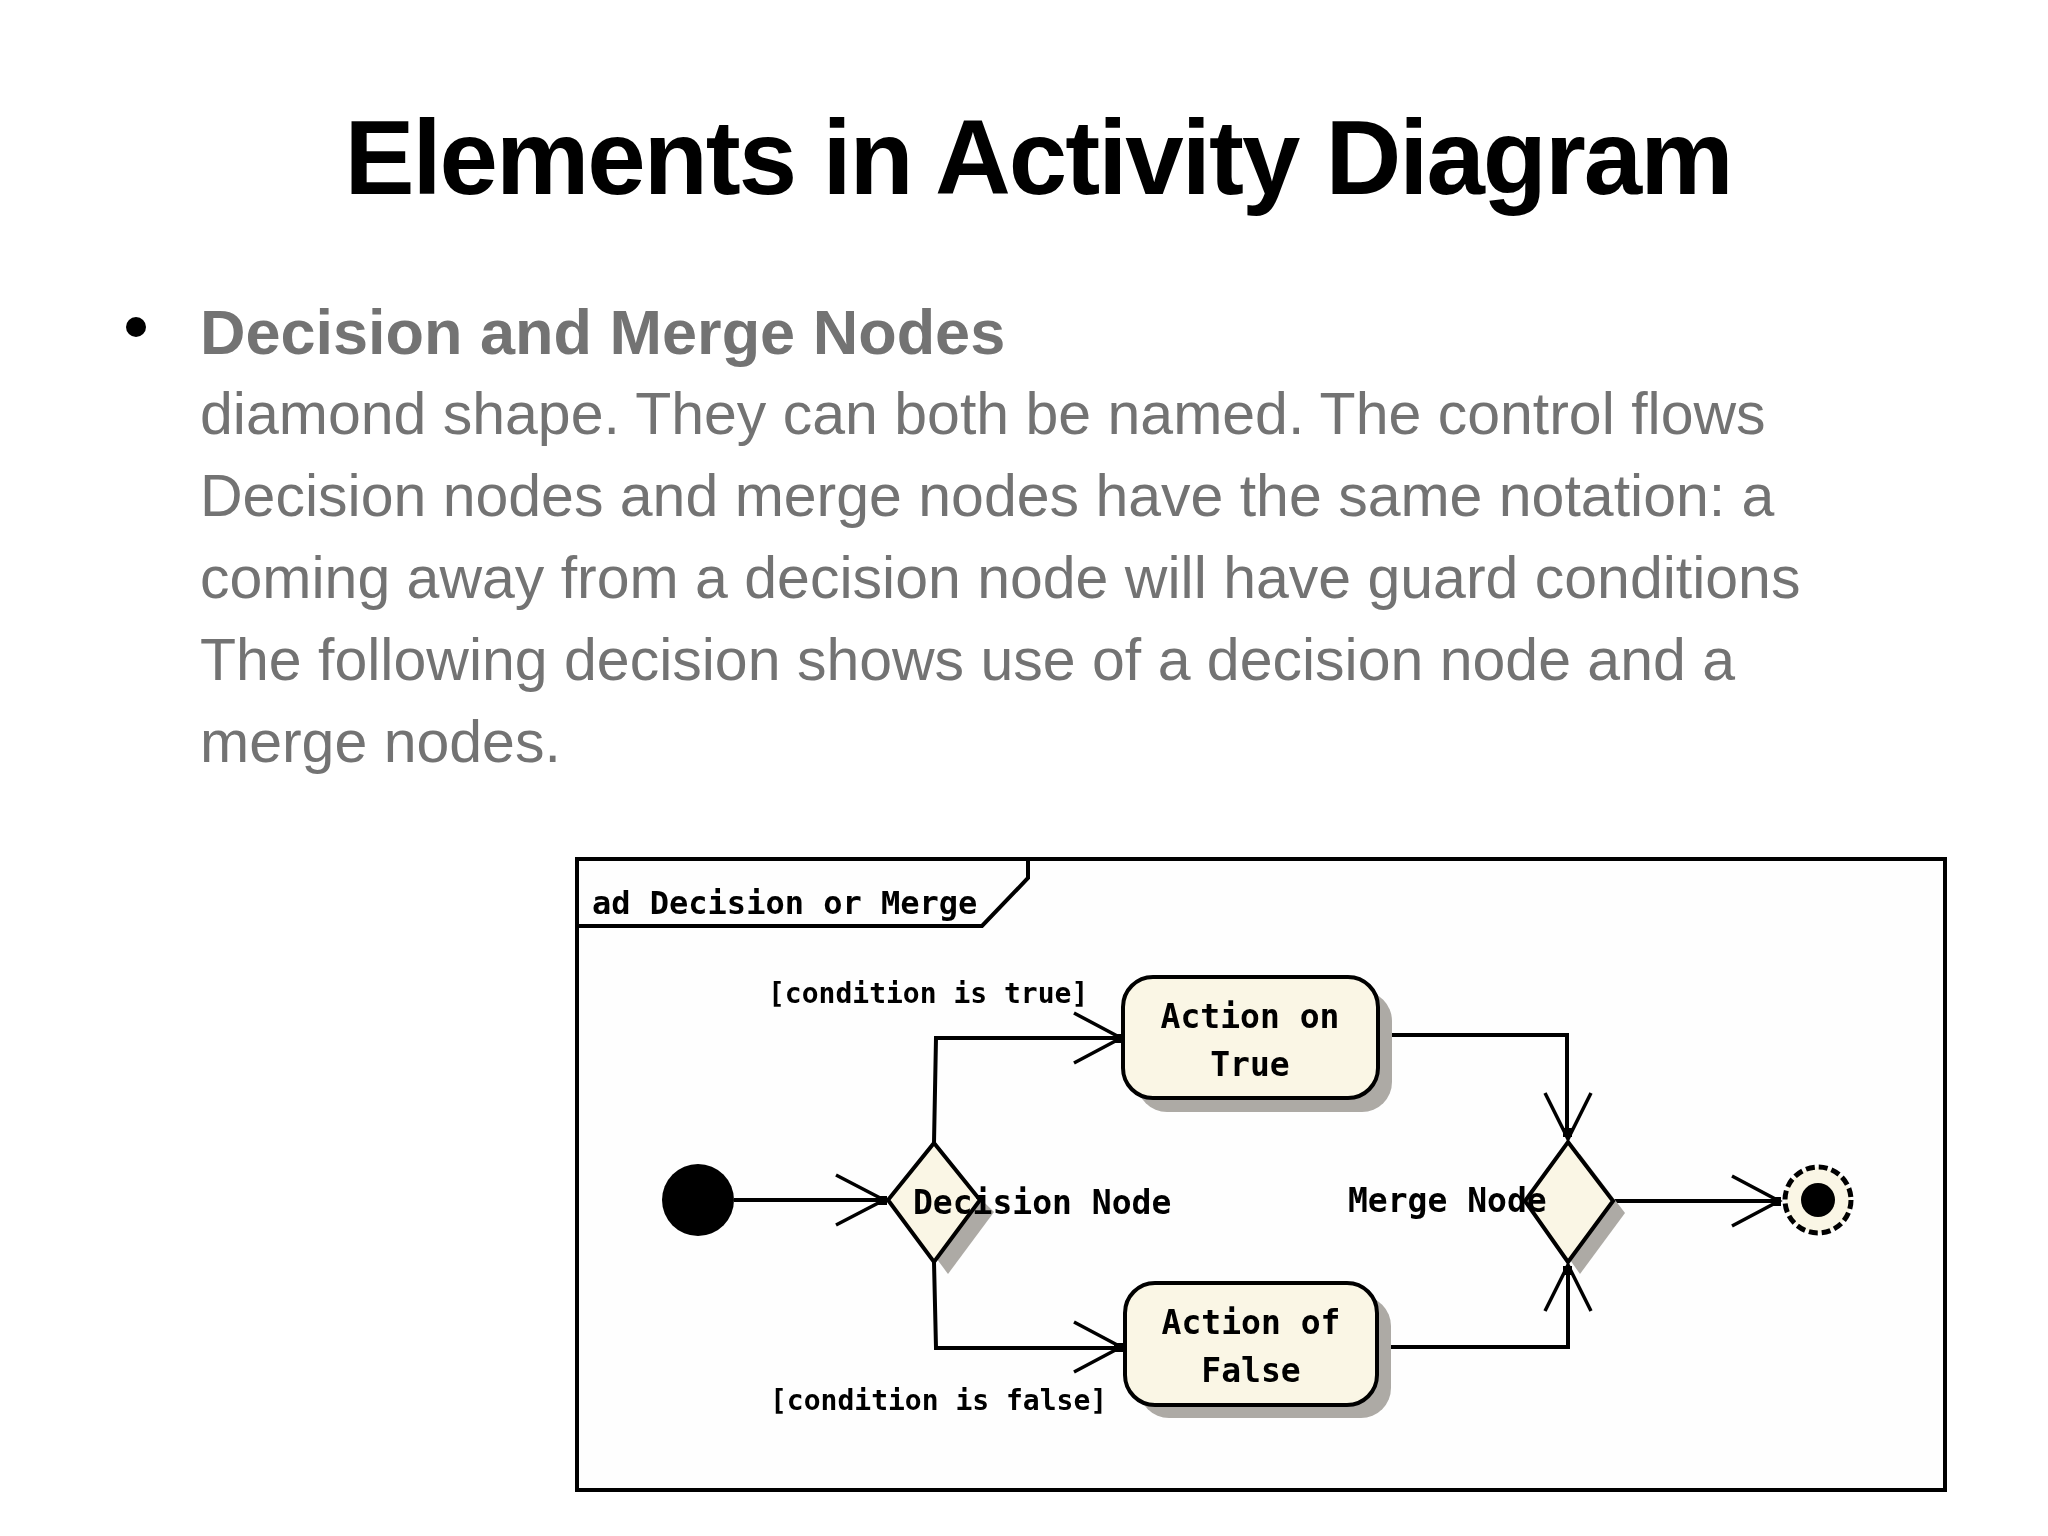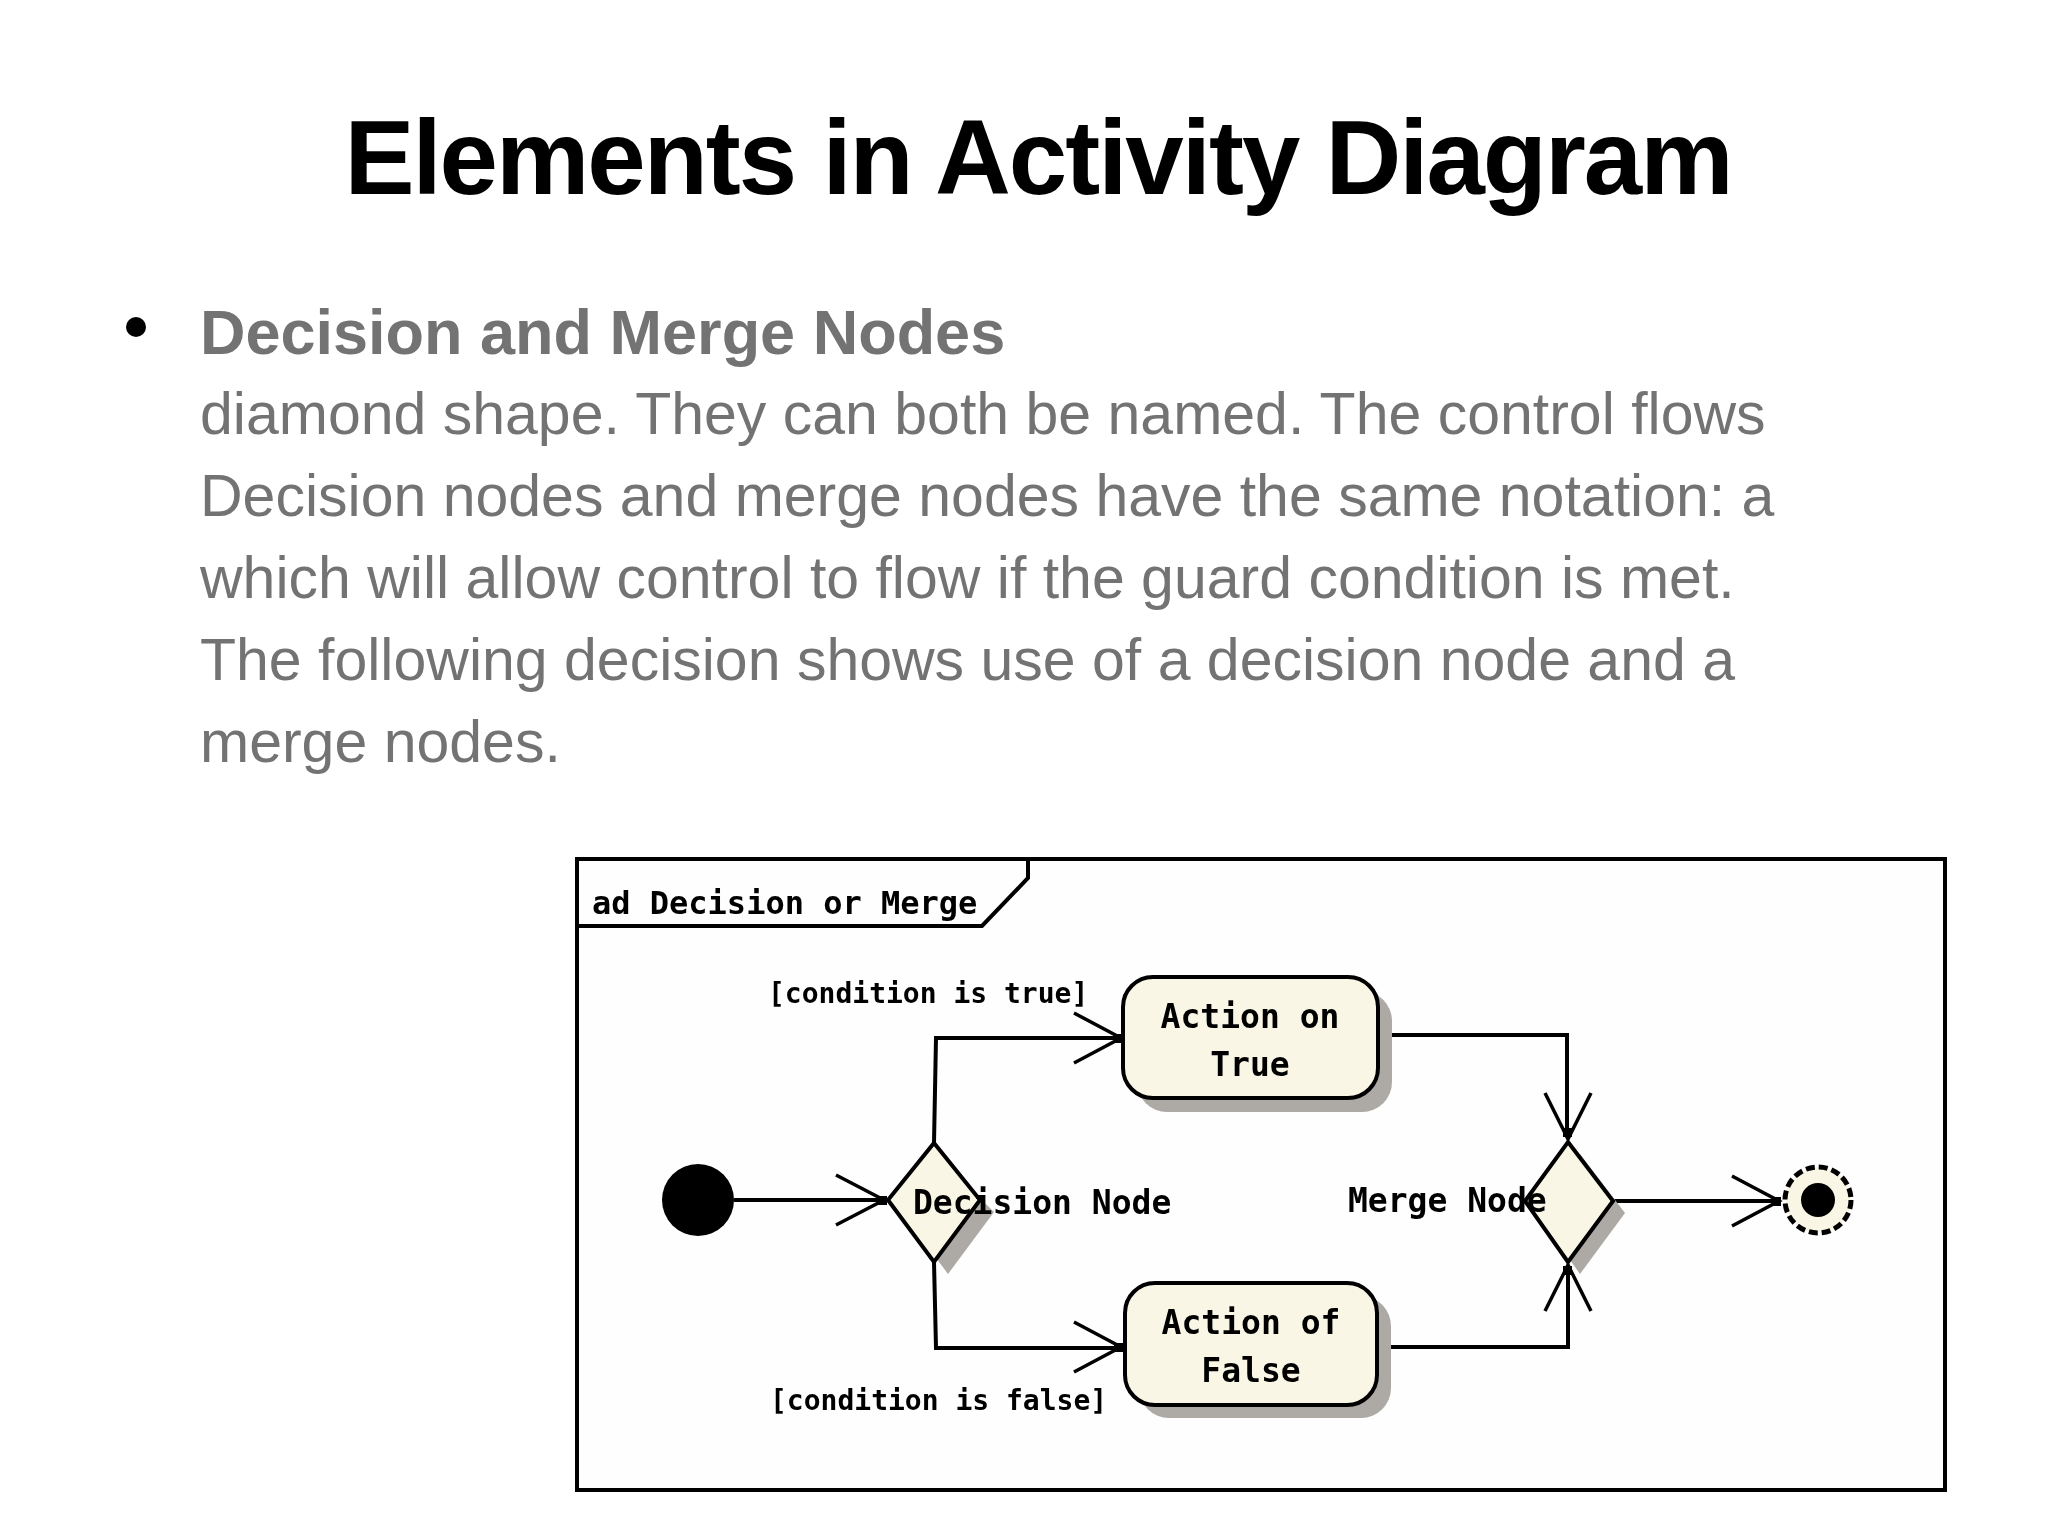"coming away from a decision" div { html: none -> <div>coming away from a decision node will have guard conditions</div> }
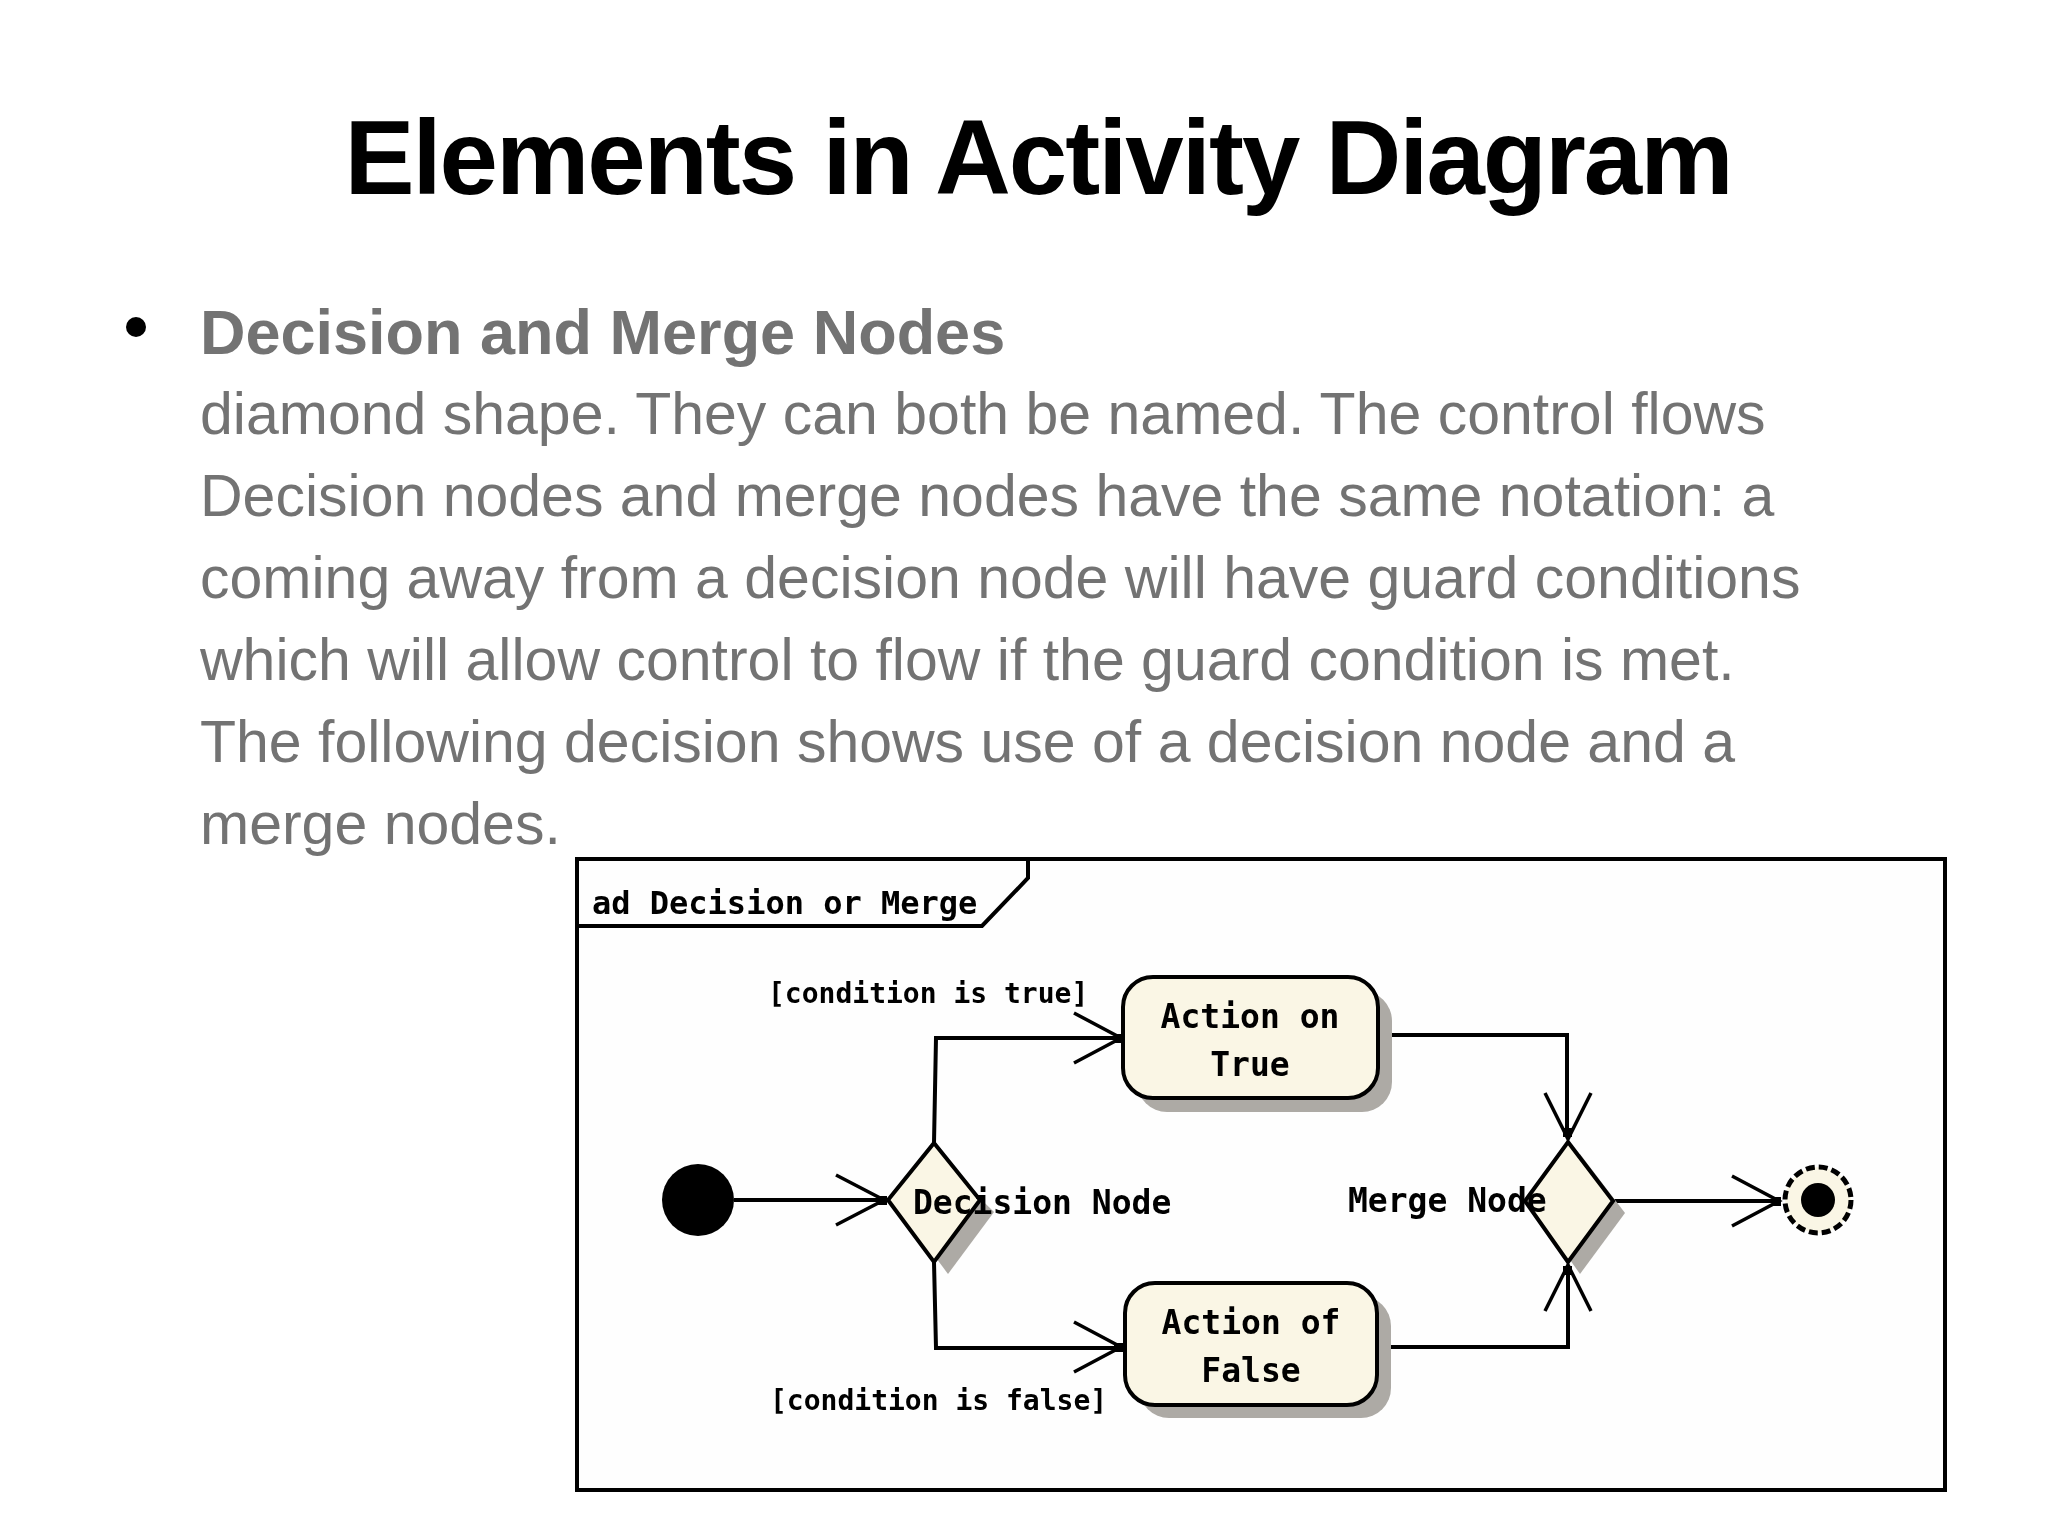"which will allow control to" div { html: <div>which will allow control to flow if the guard condition is met.</div> -> none }
